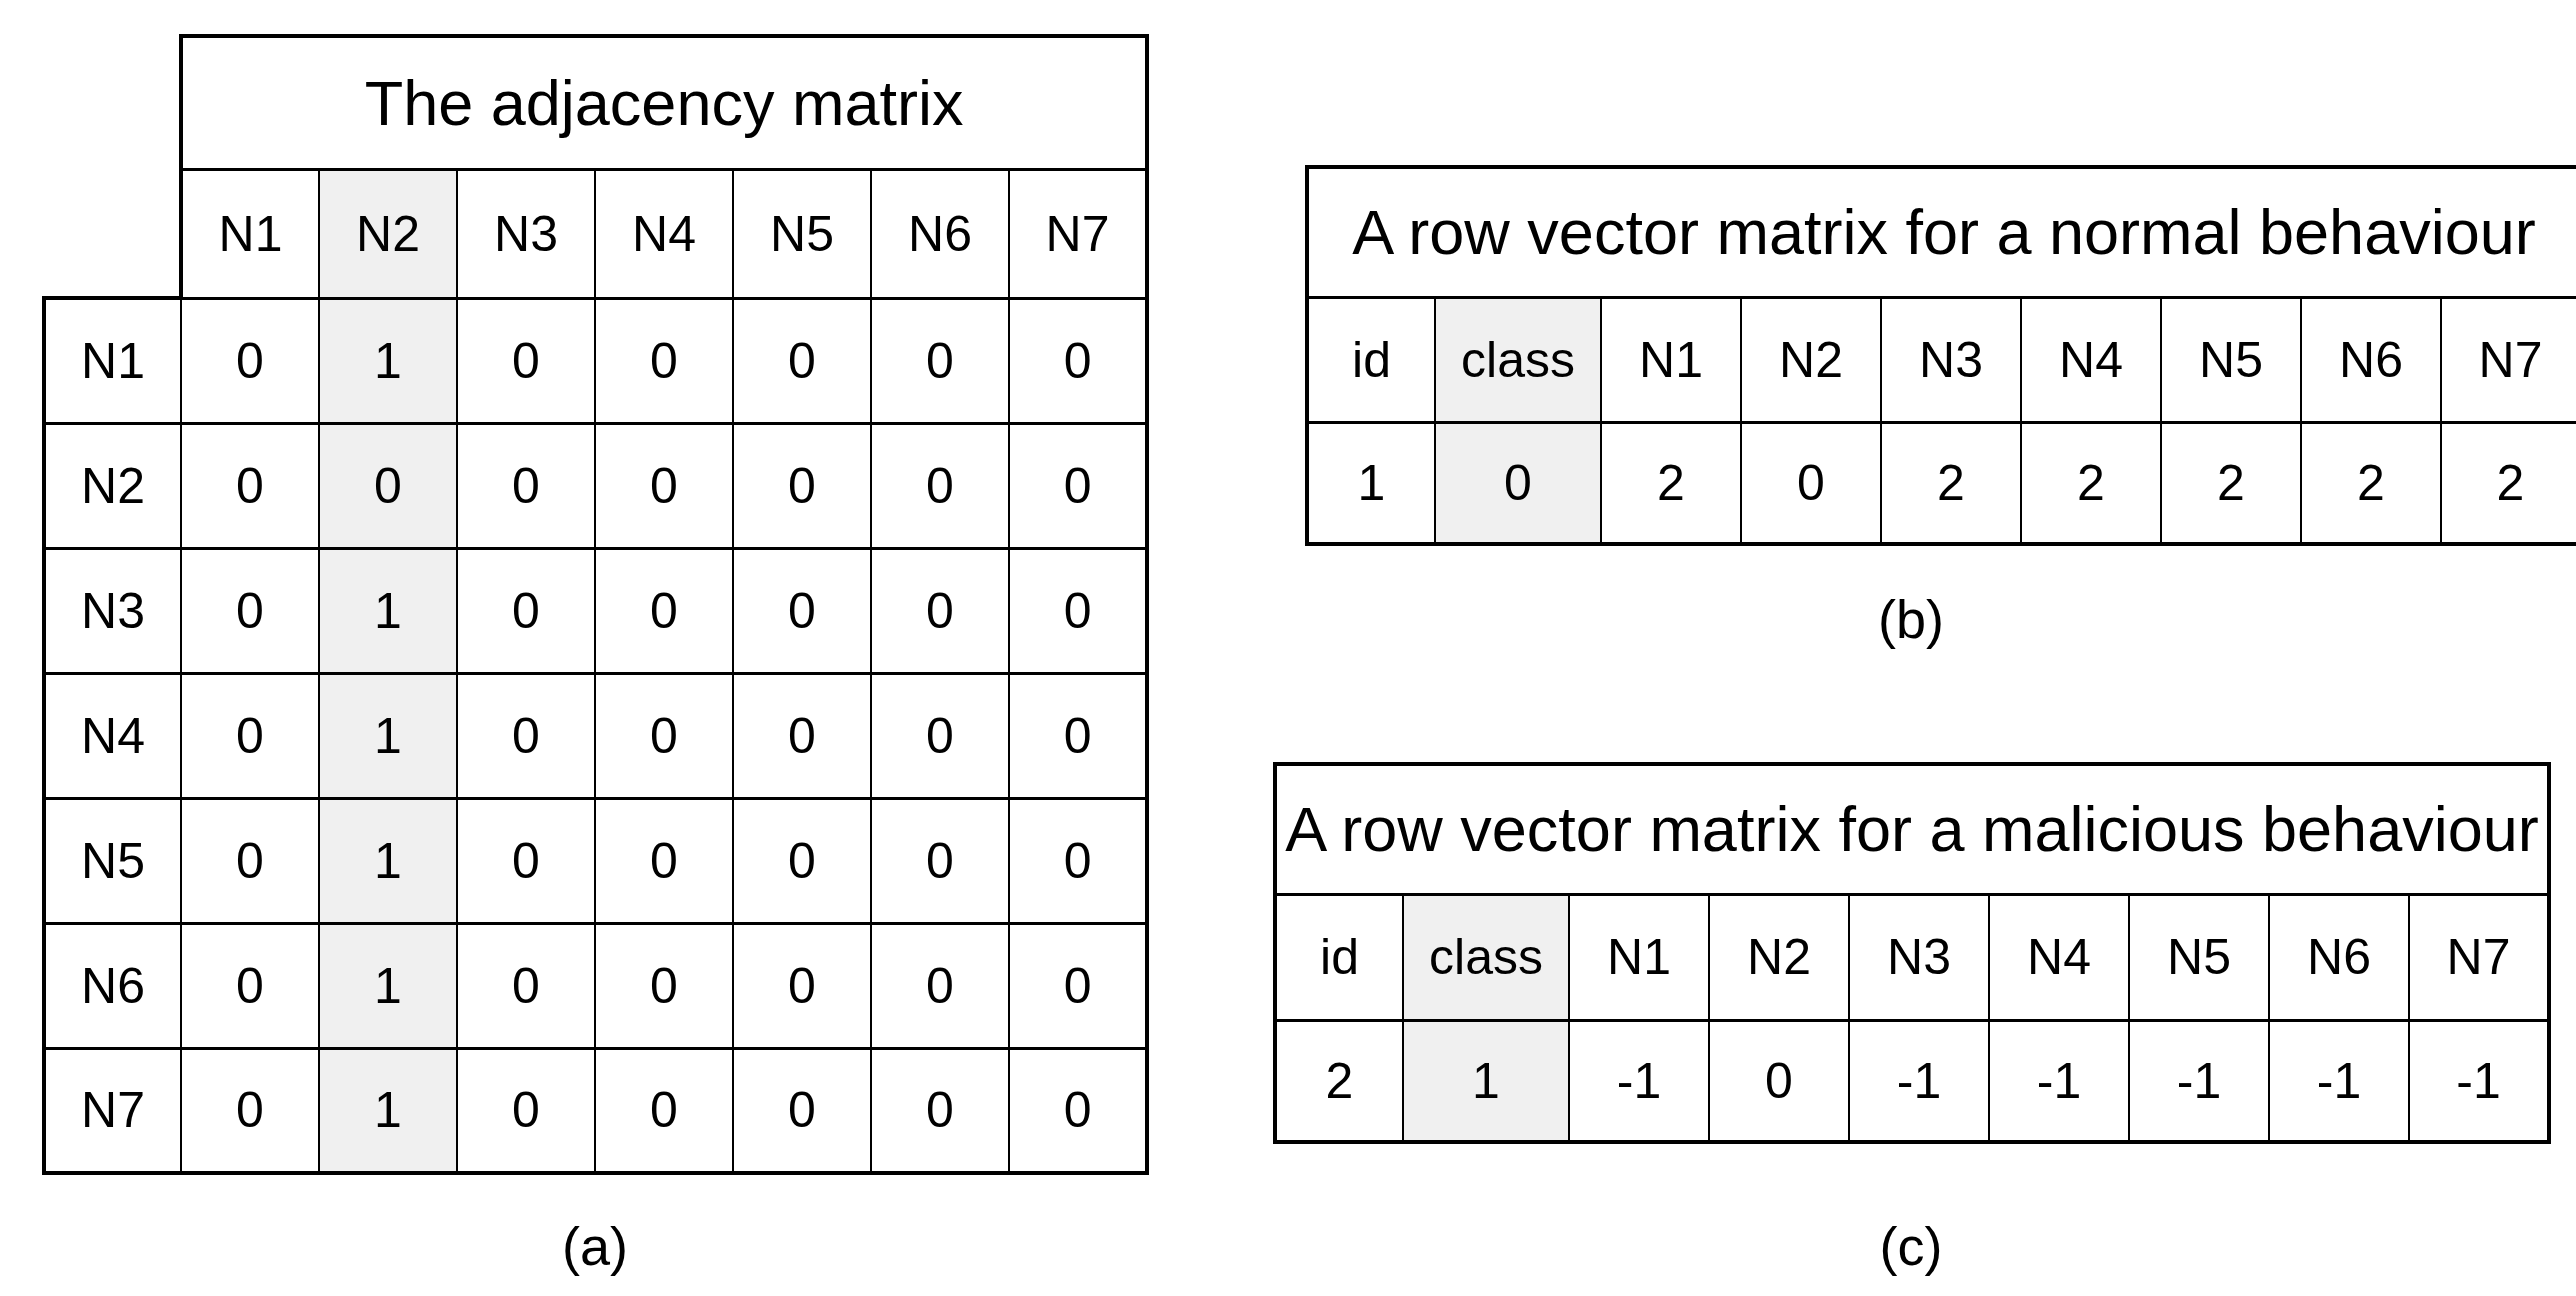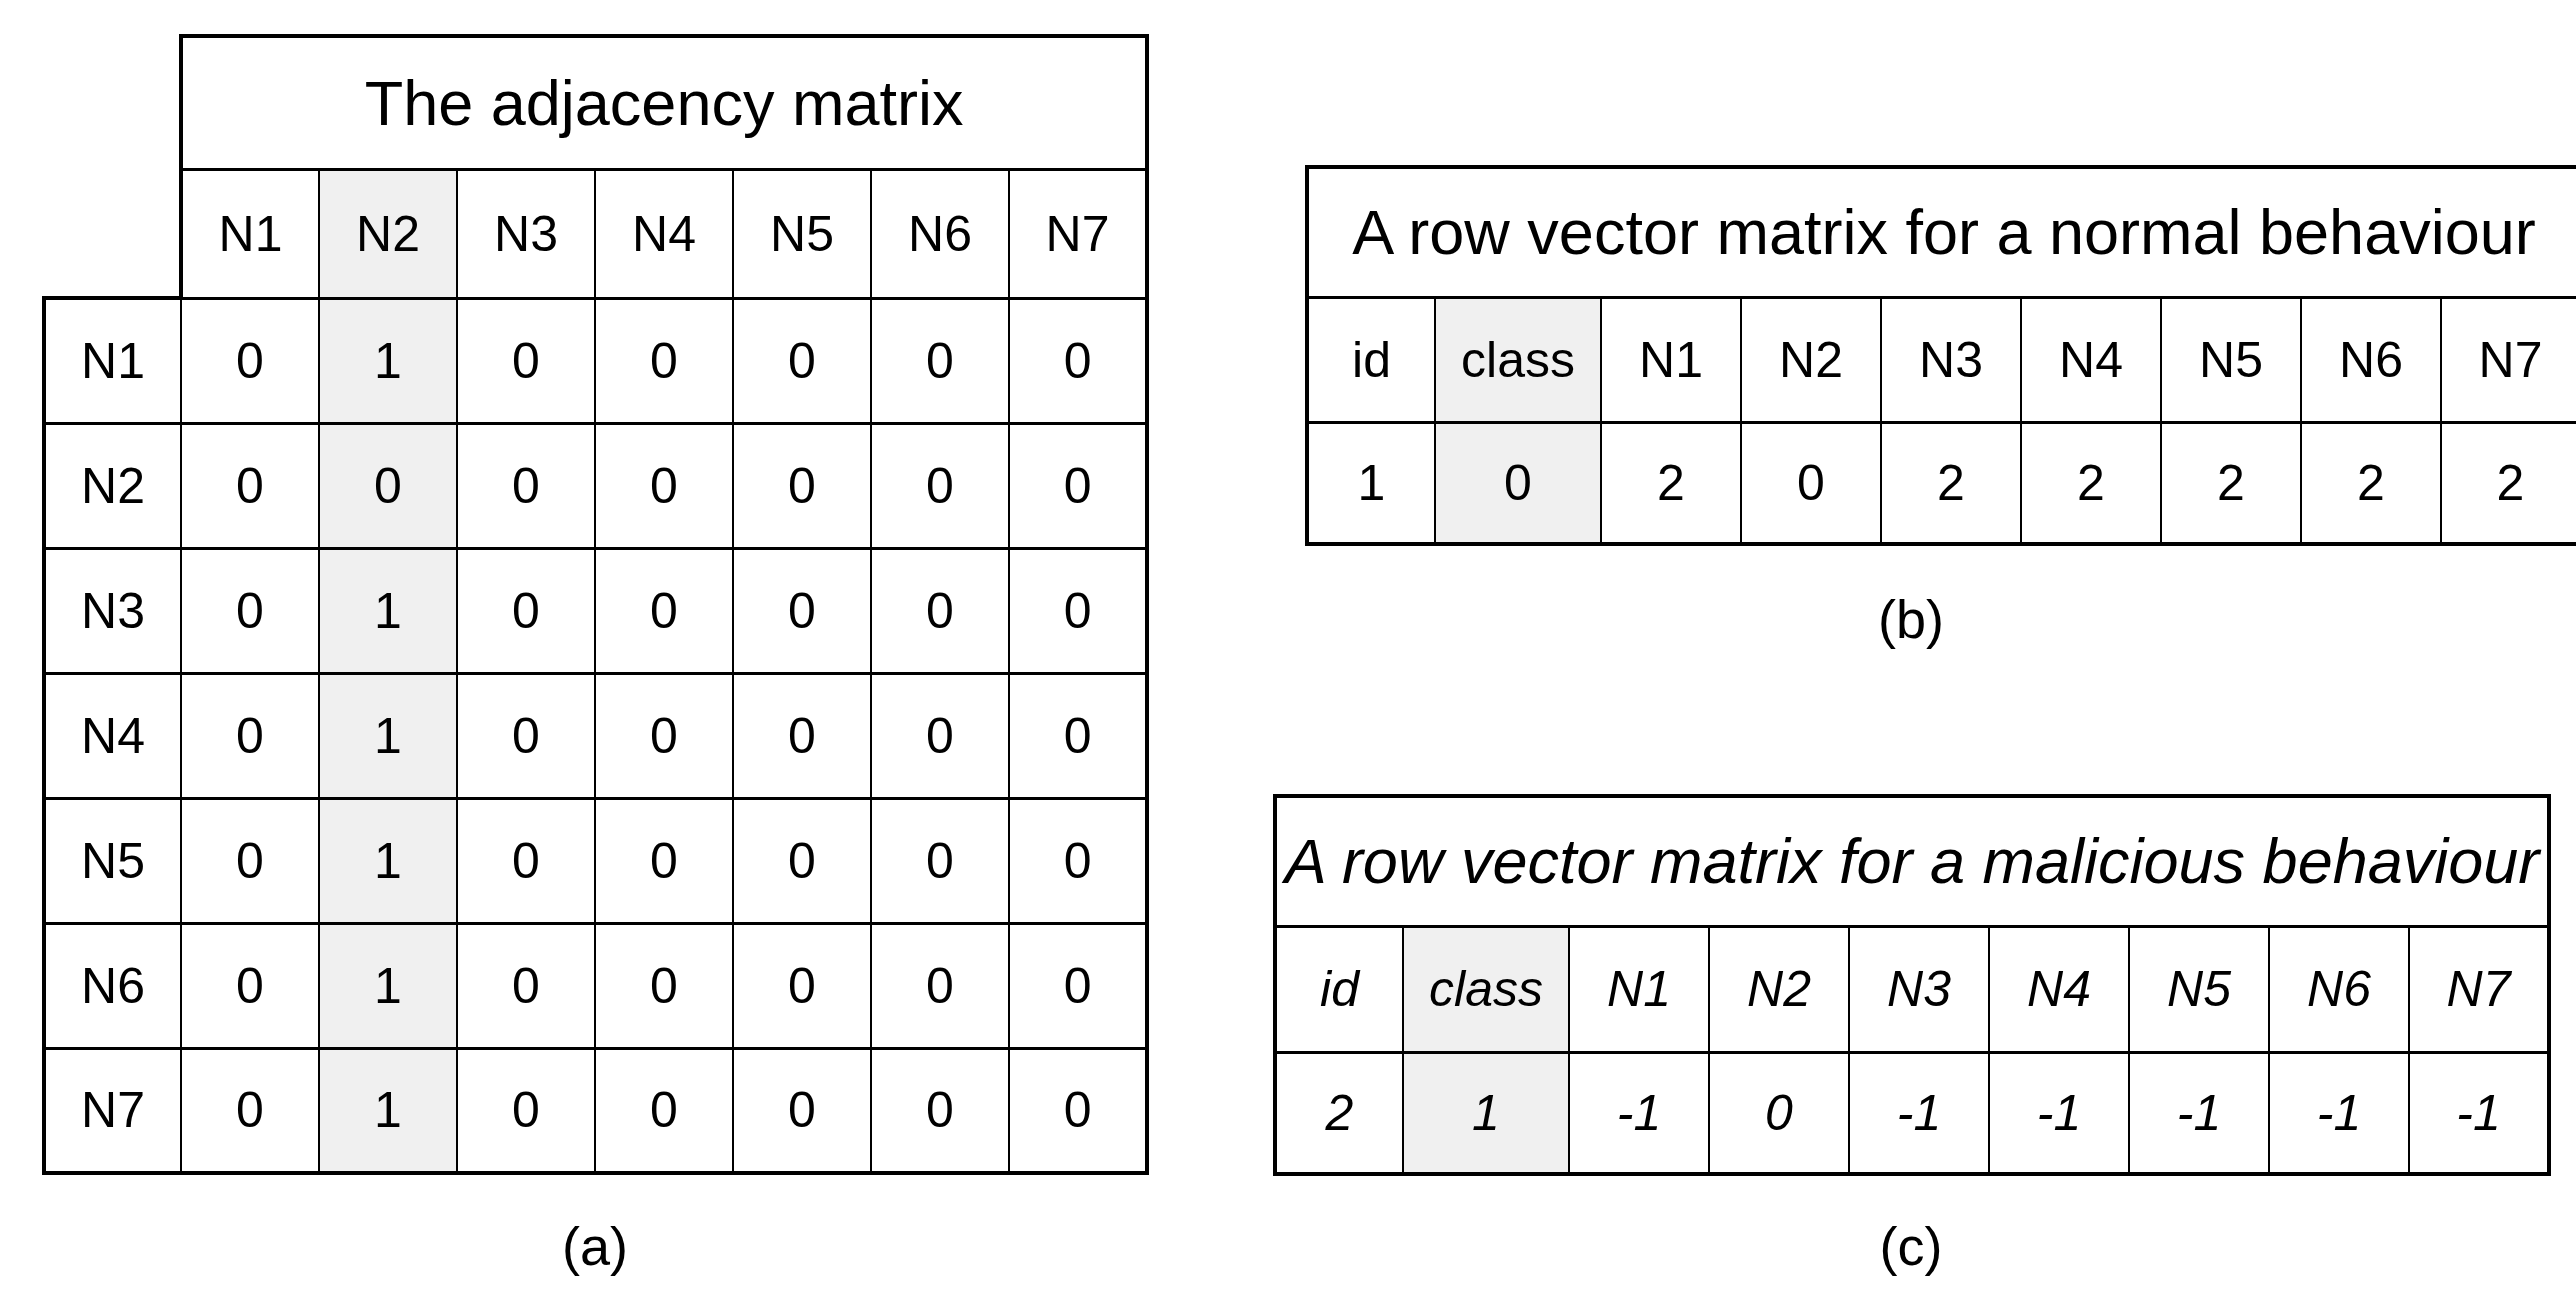"A row vector matrix for a malicious" #table-c { font-style: italic -> none; top: 794px -> 762px }
